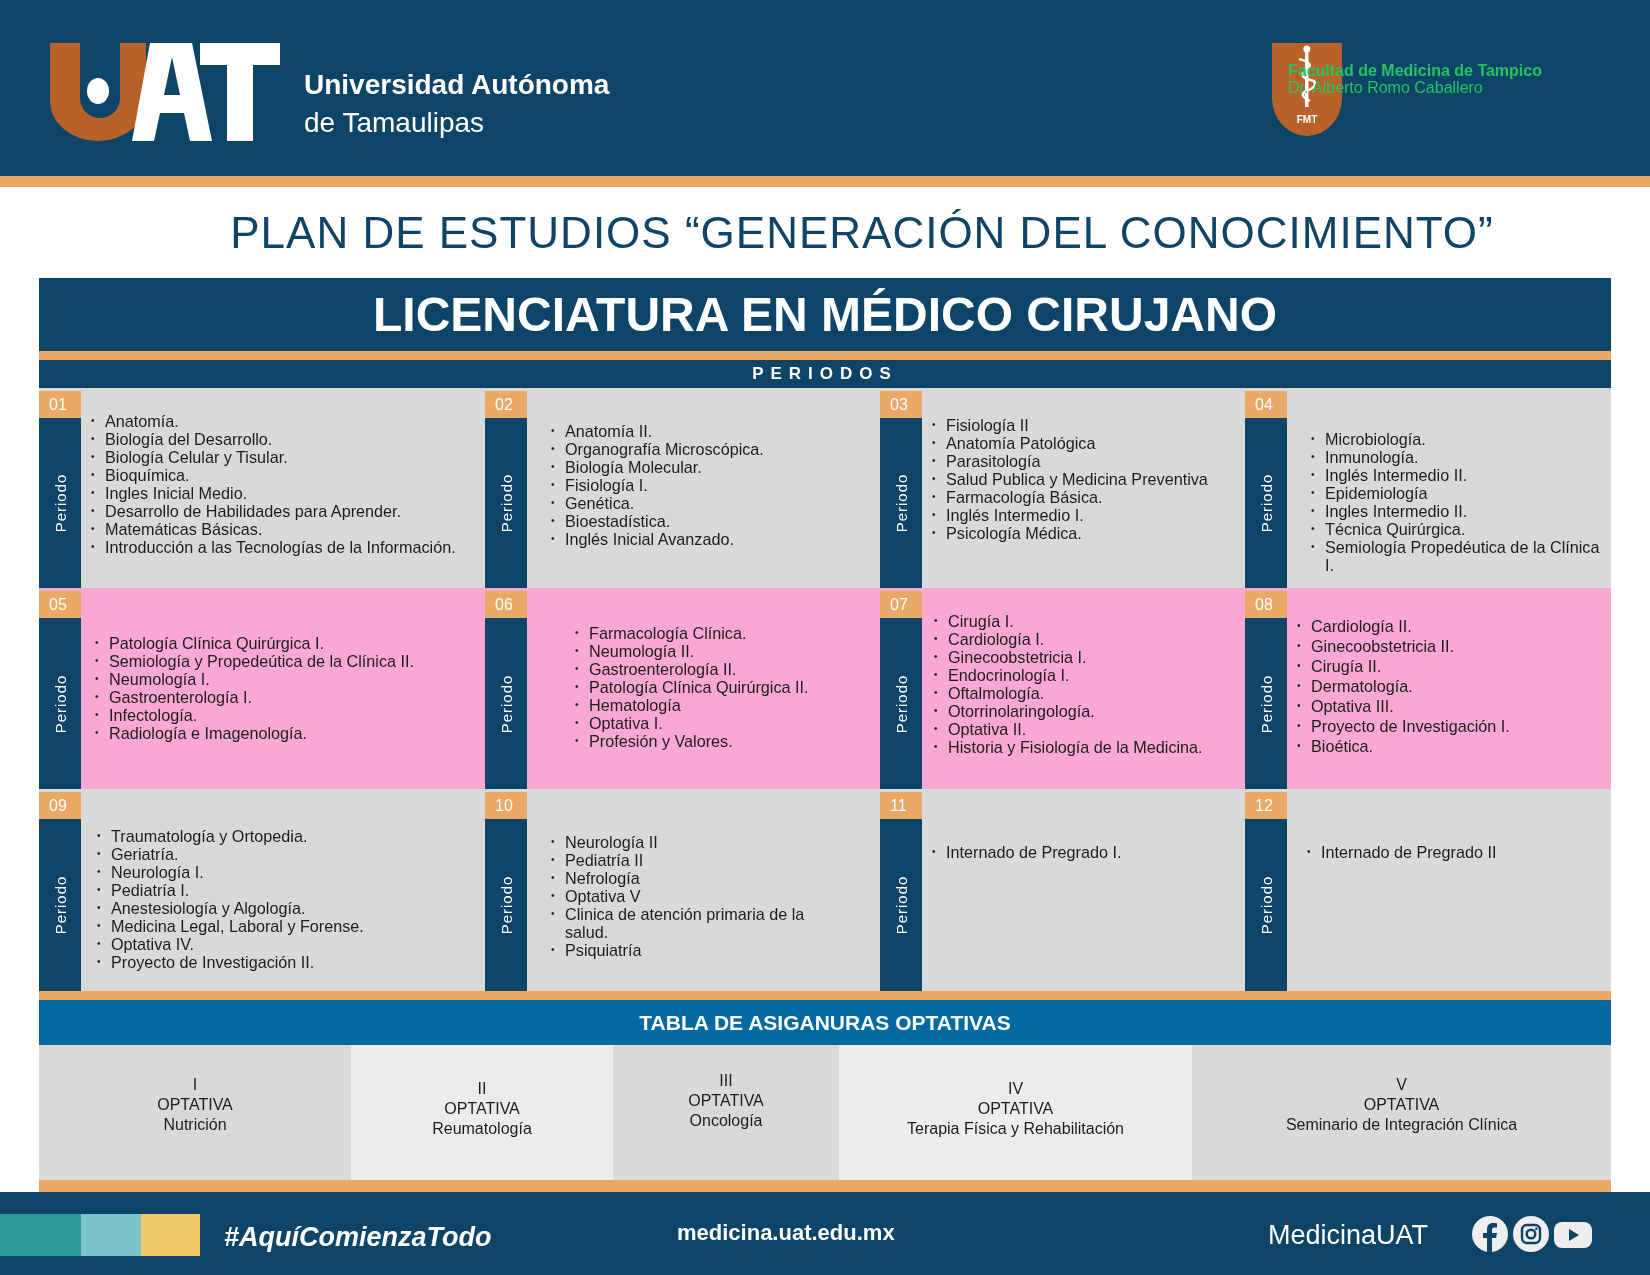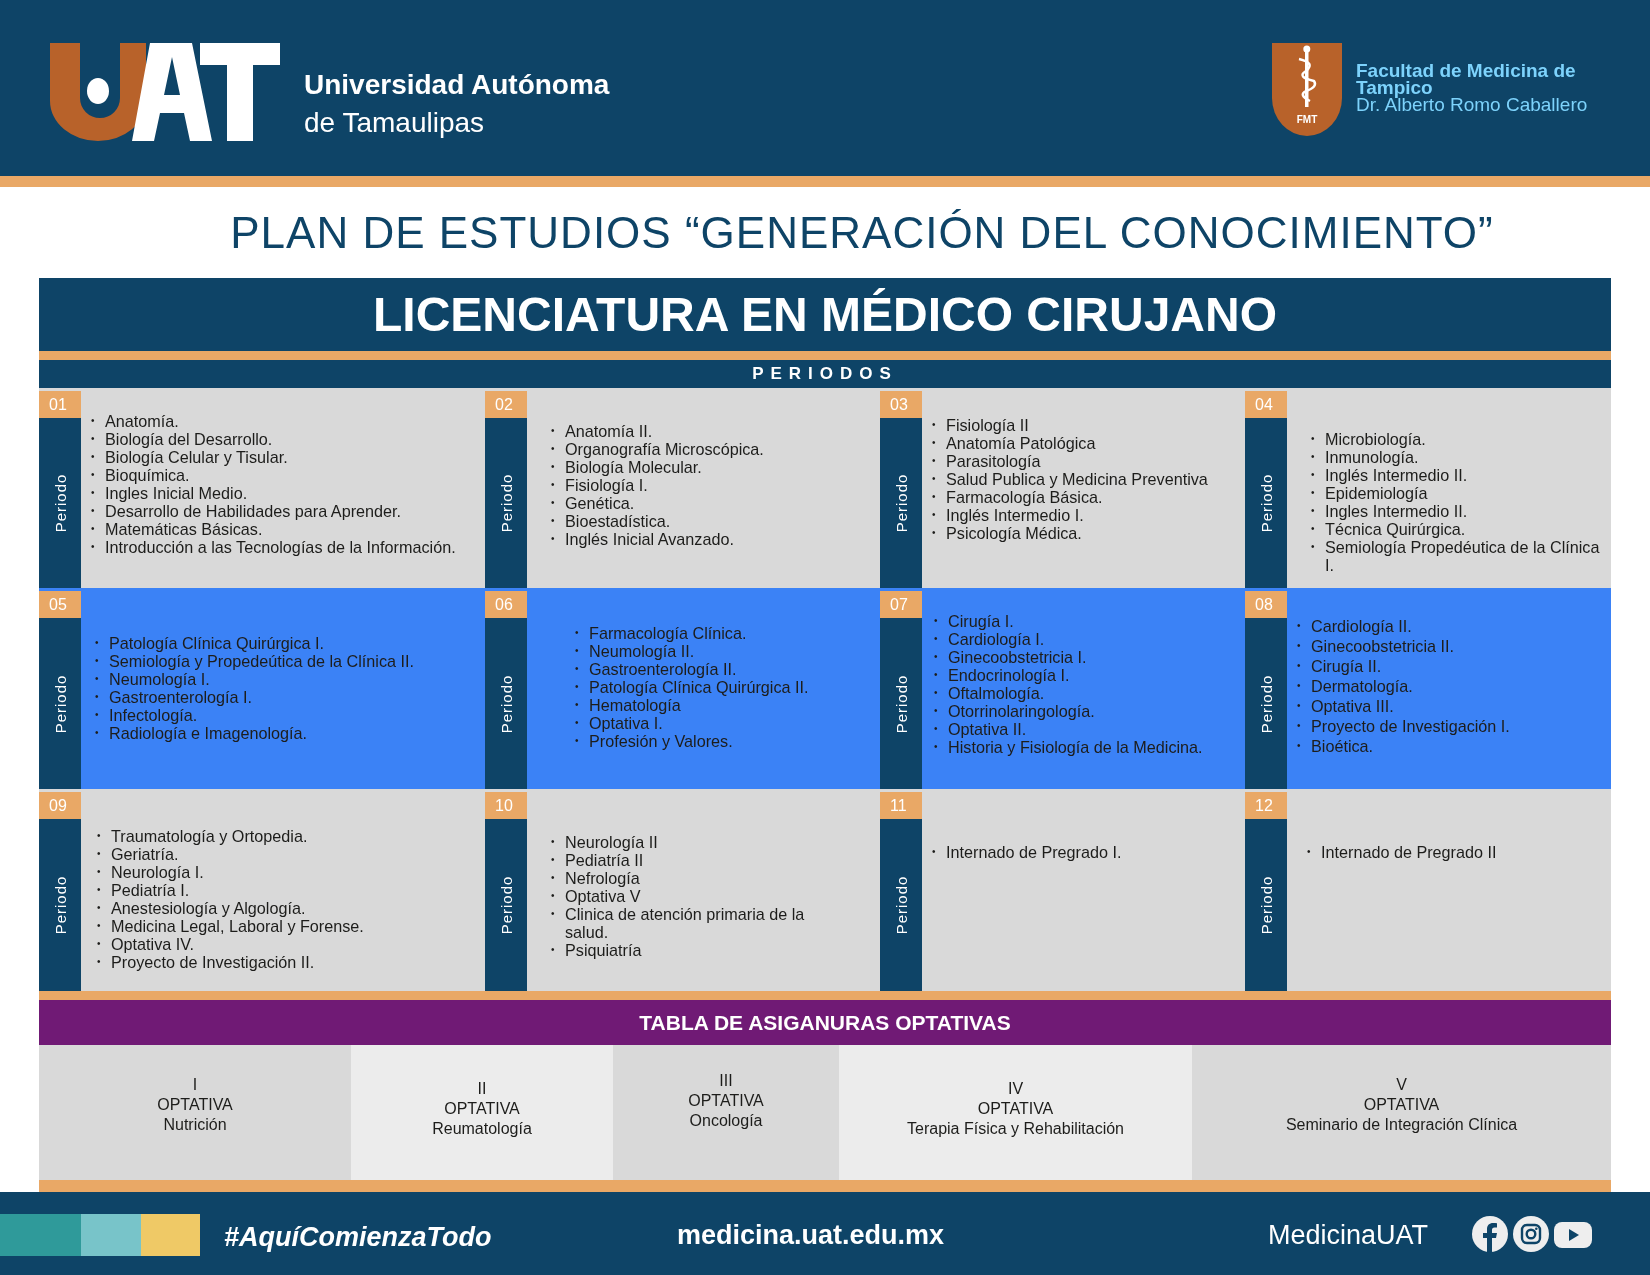"Facultad de Medicina de Tampico" .fmt-name { color: #7dd3fc -> #22c55e; font-size: 19px -> 16px; left: 1356px -> 1288px }
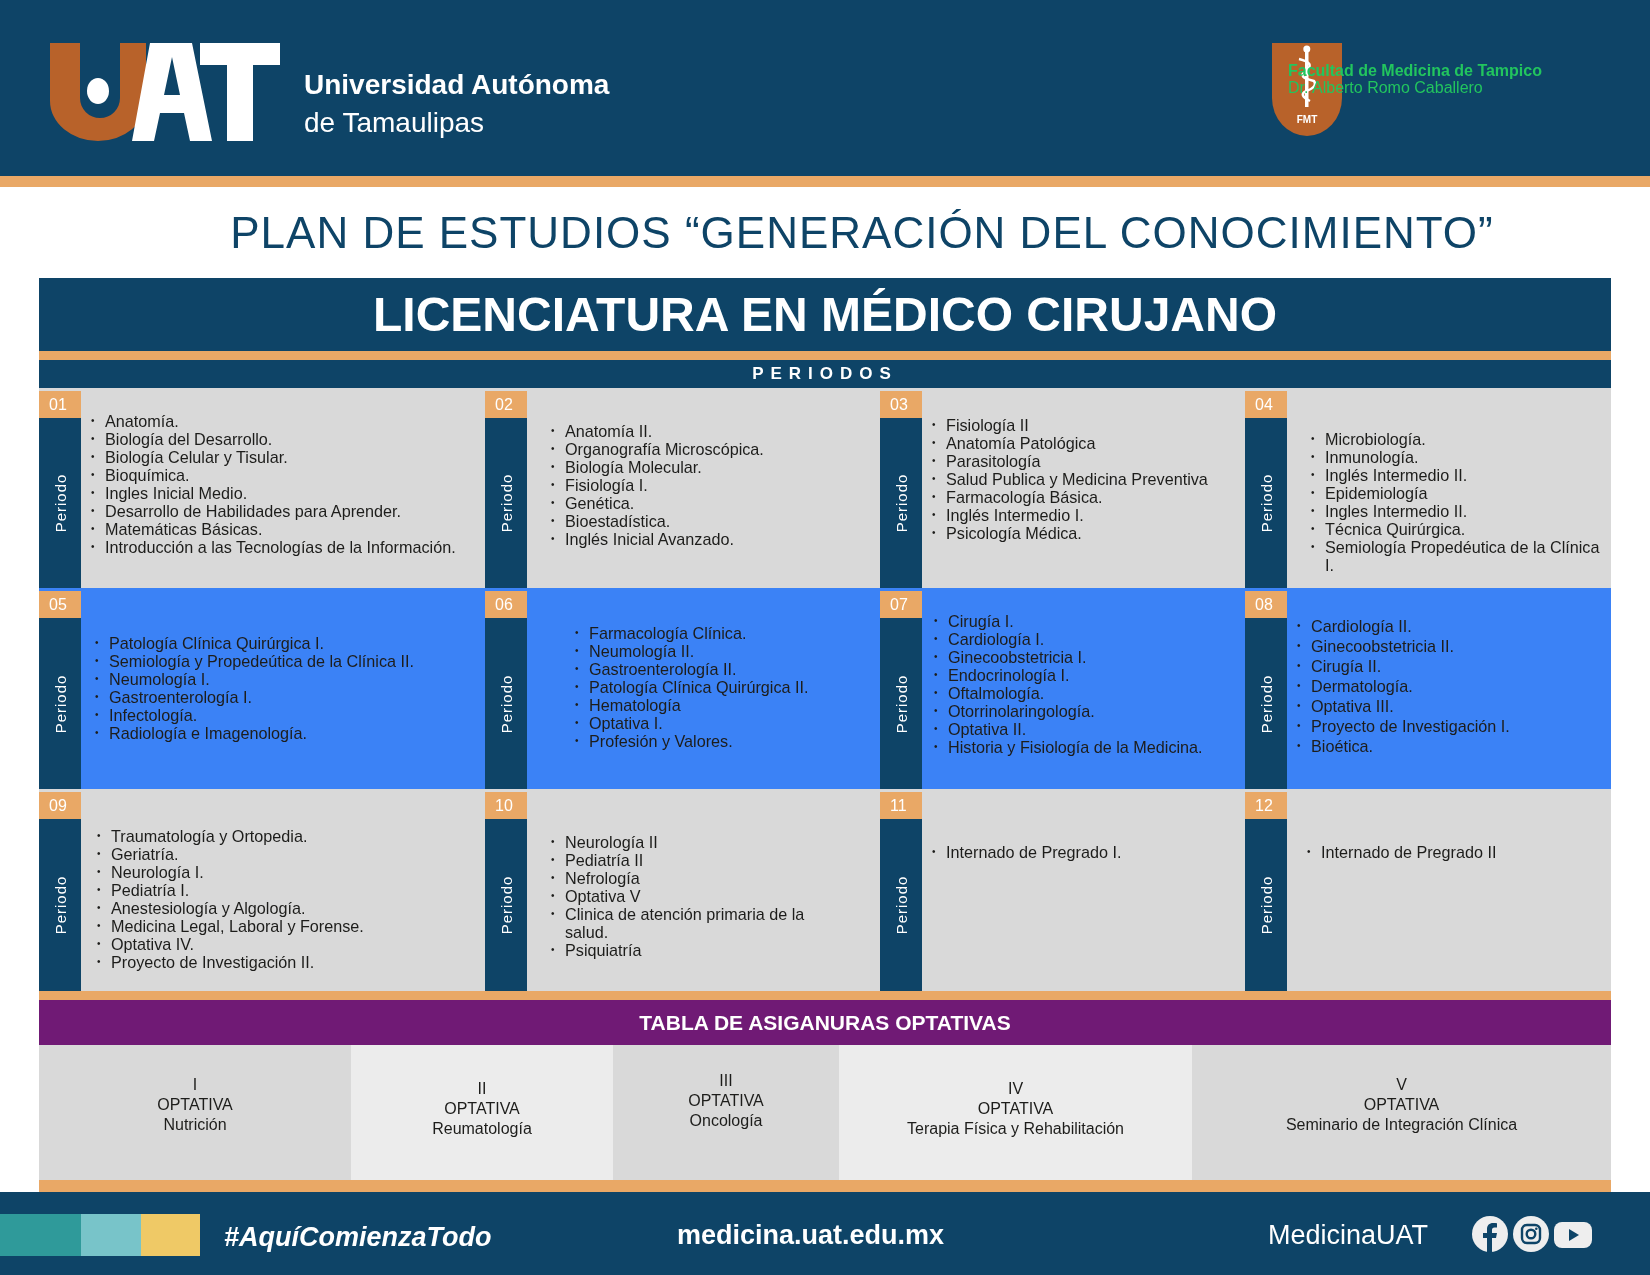"05" .row.r1 { background: #3b82f6 -> #f9a8d4 }
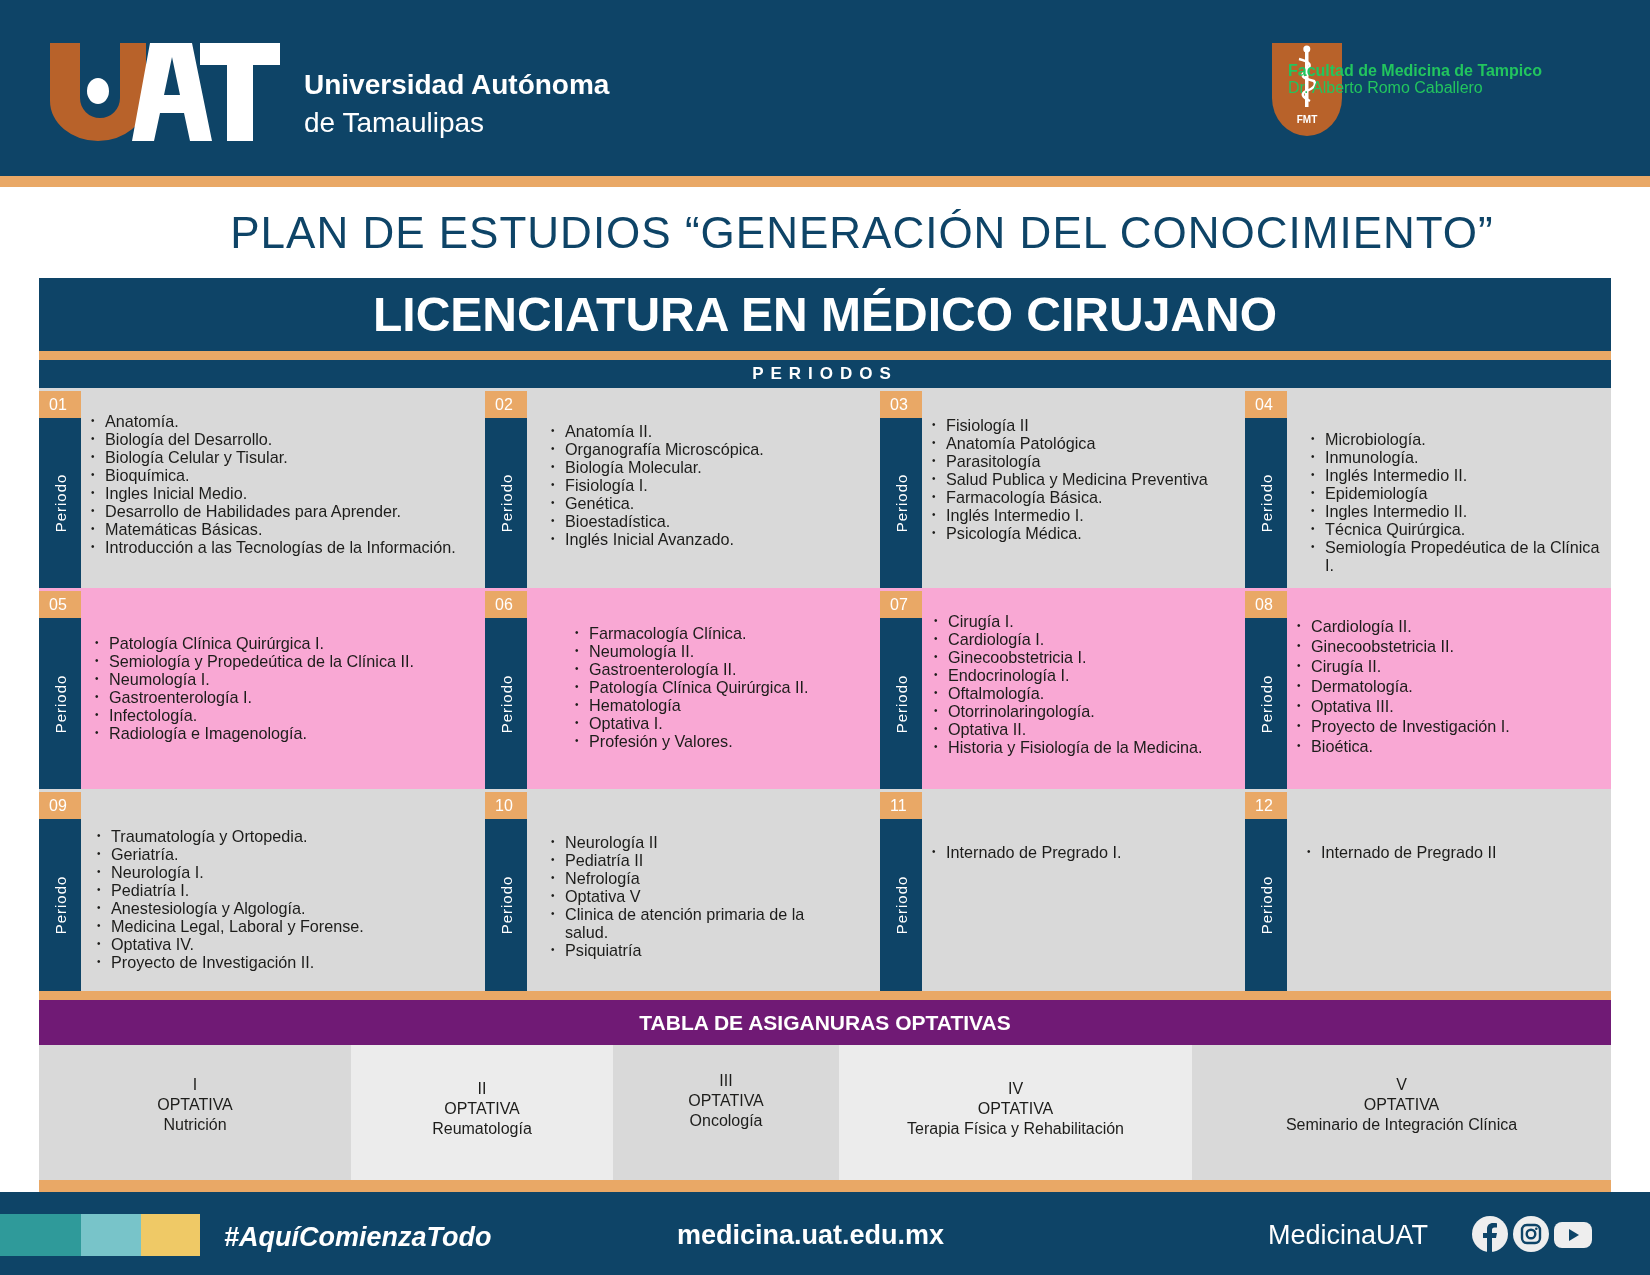"TABLA DE ASIGANURAS OPTATIVAS" .opt-bar { background: #701a75 -> #0369a1 }
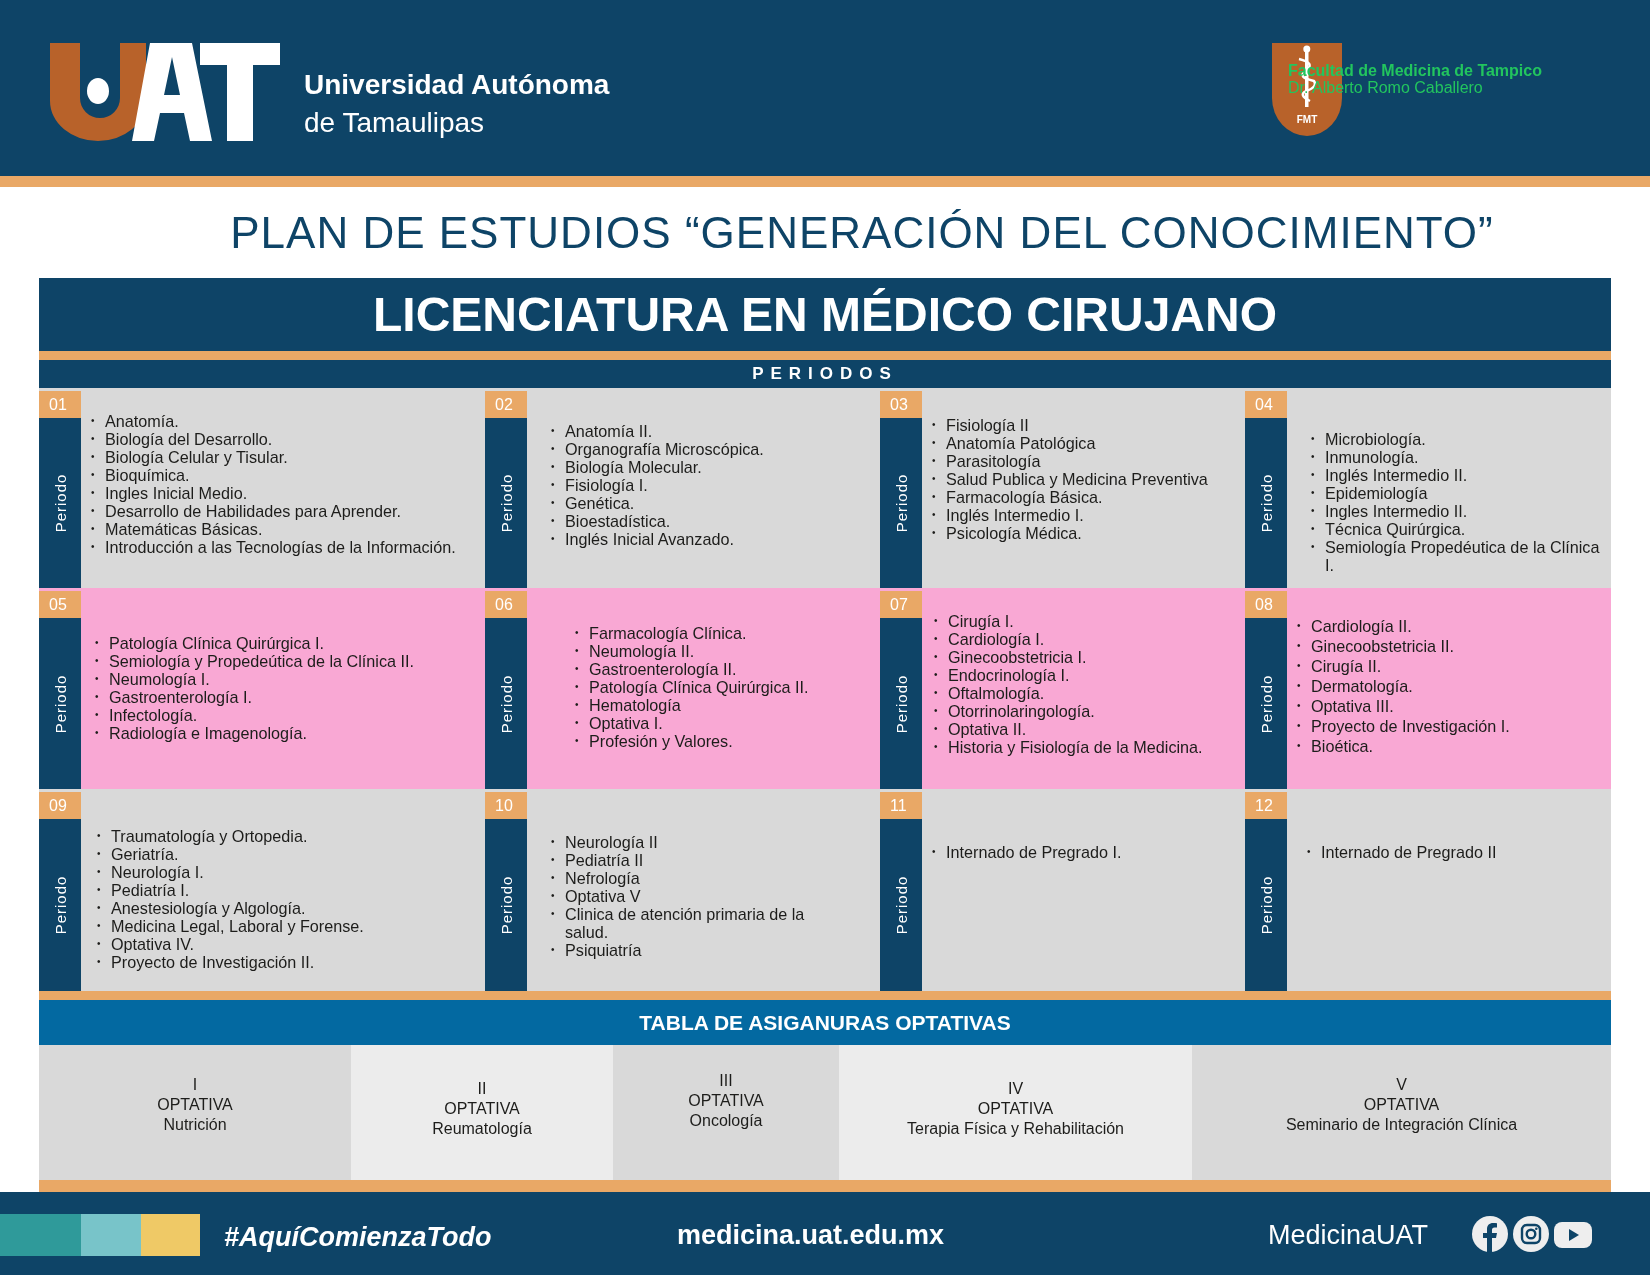"medicina.uat.edu.mx" .web { font-size: 27px -> 22px }
